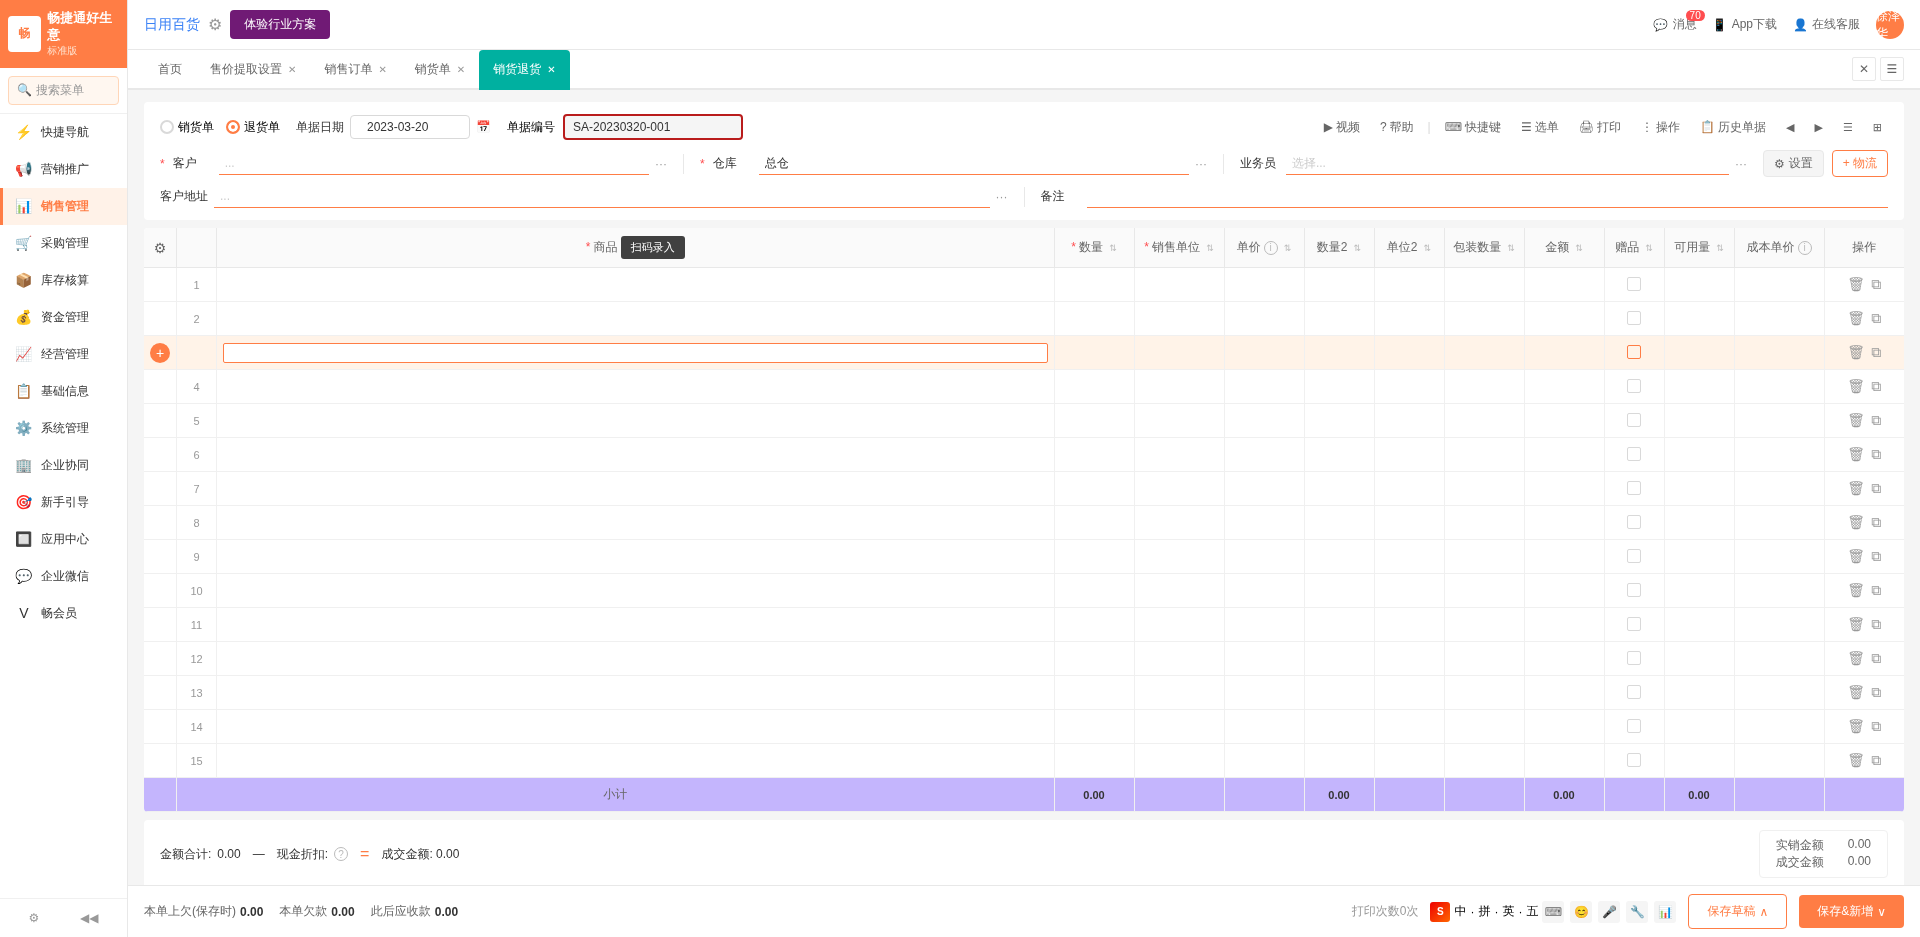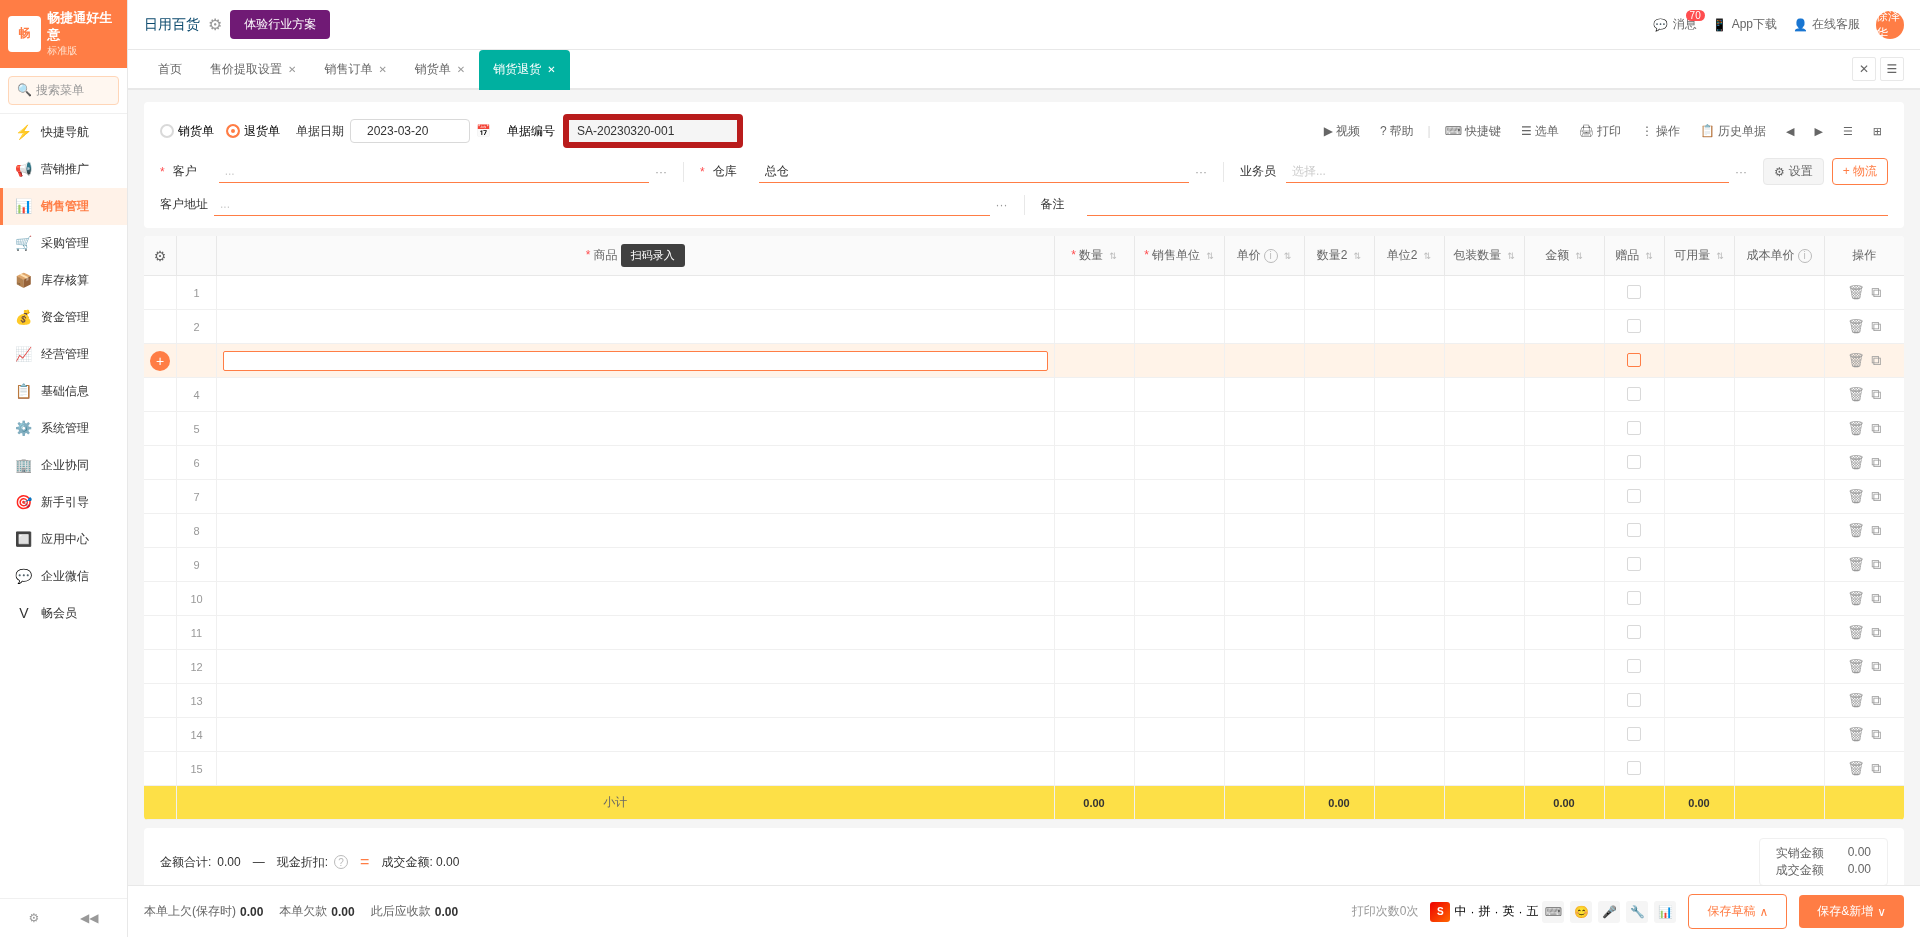"日用百货" .topbar-title { color: #0c4a6e -> #3b82f6 }
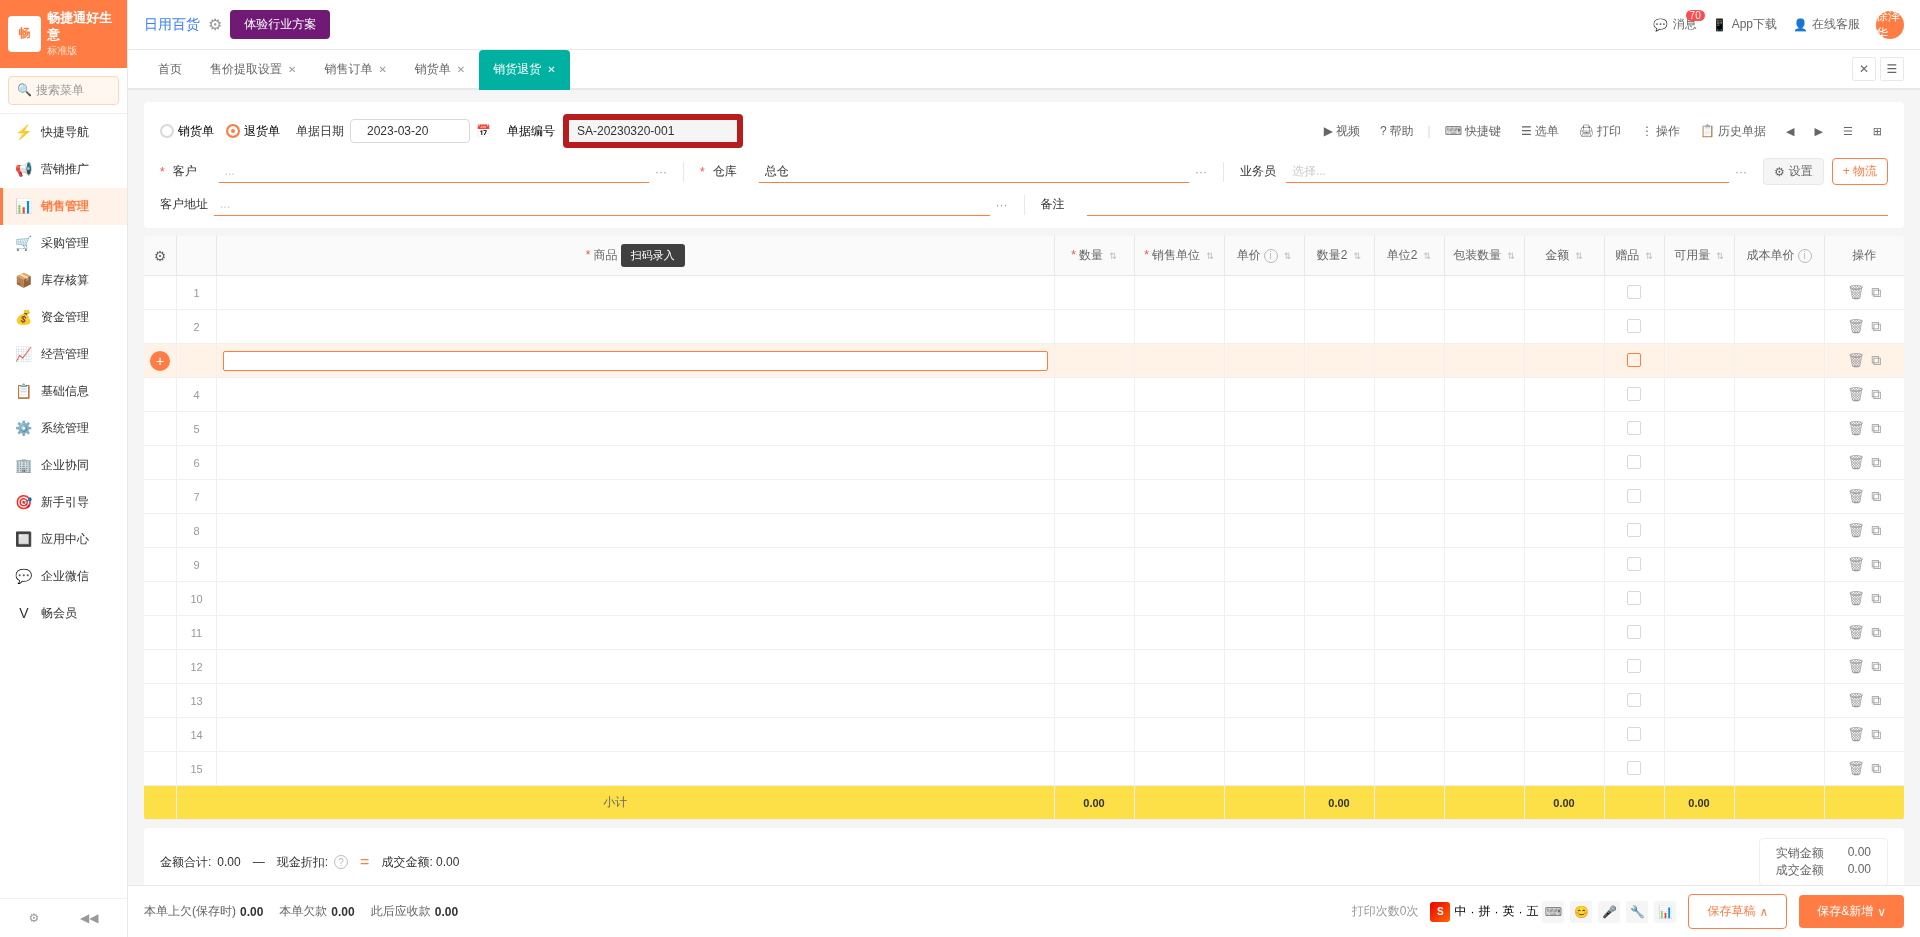"SA-20230320-001" .number-input { border: 6px solid #b91c1c -> 2px solid #b91c1c }
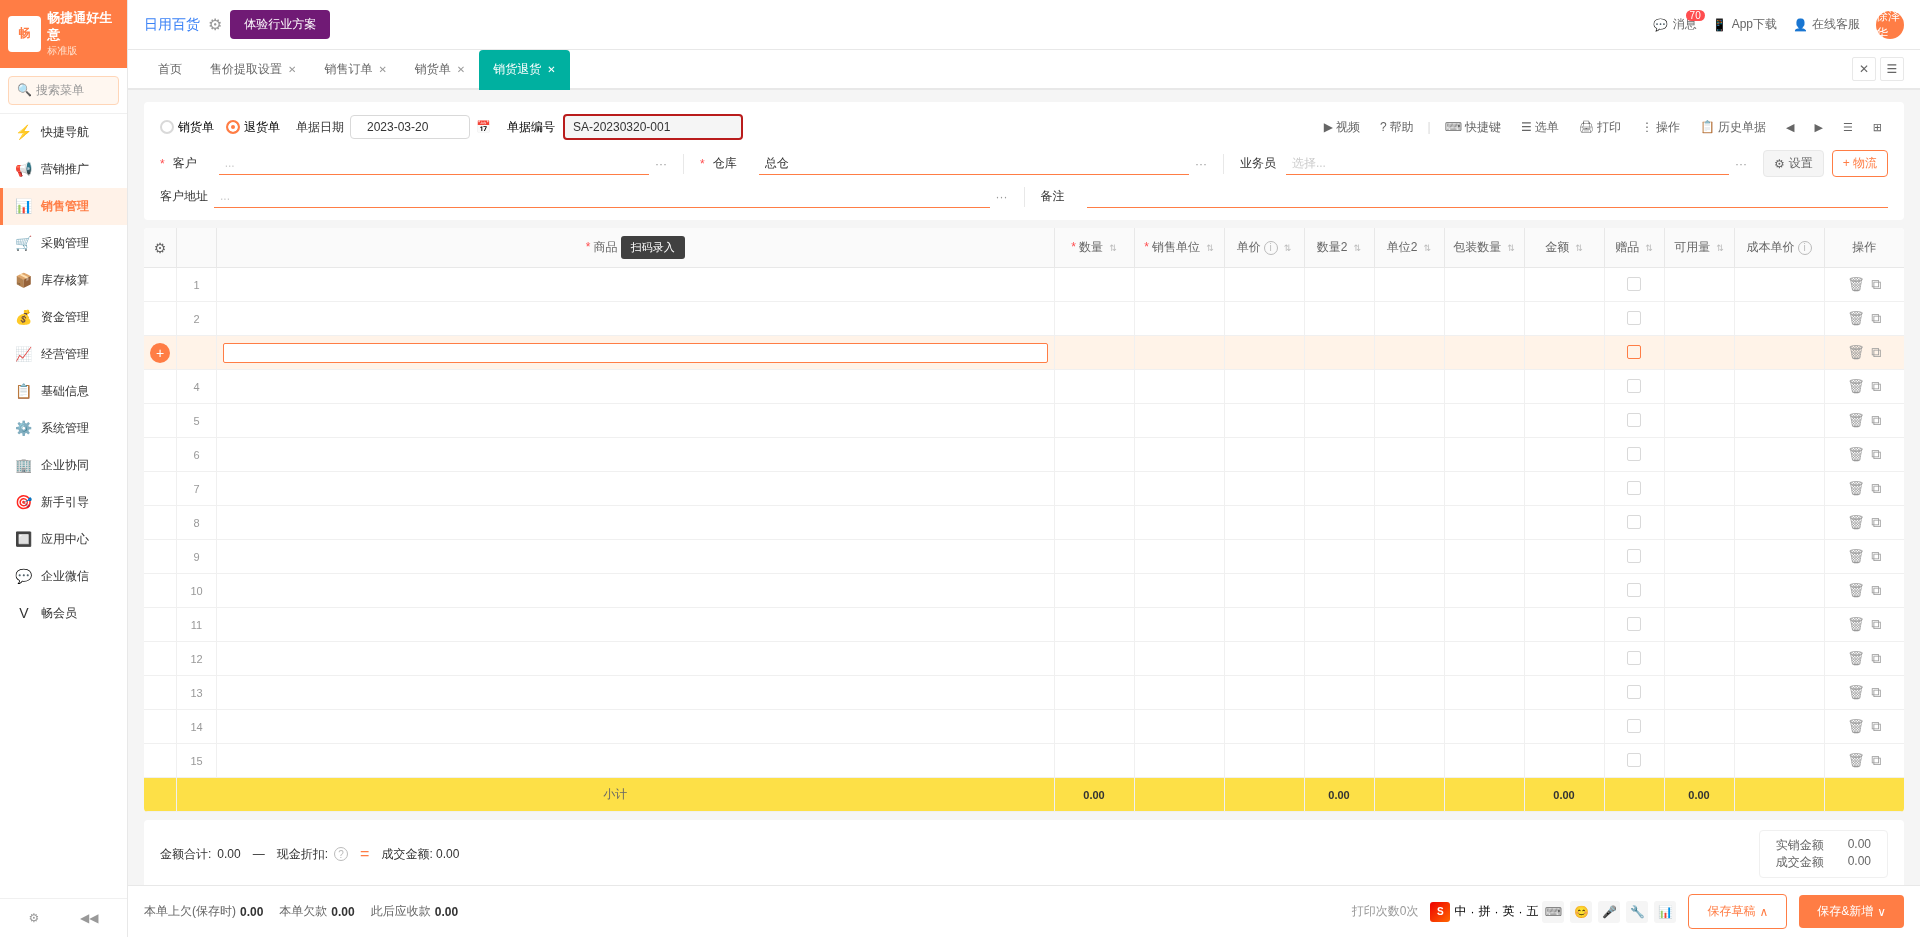"小计" .subtotal-row td { background: #fde047 -> #c4b5fd }
